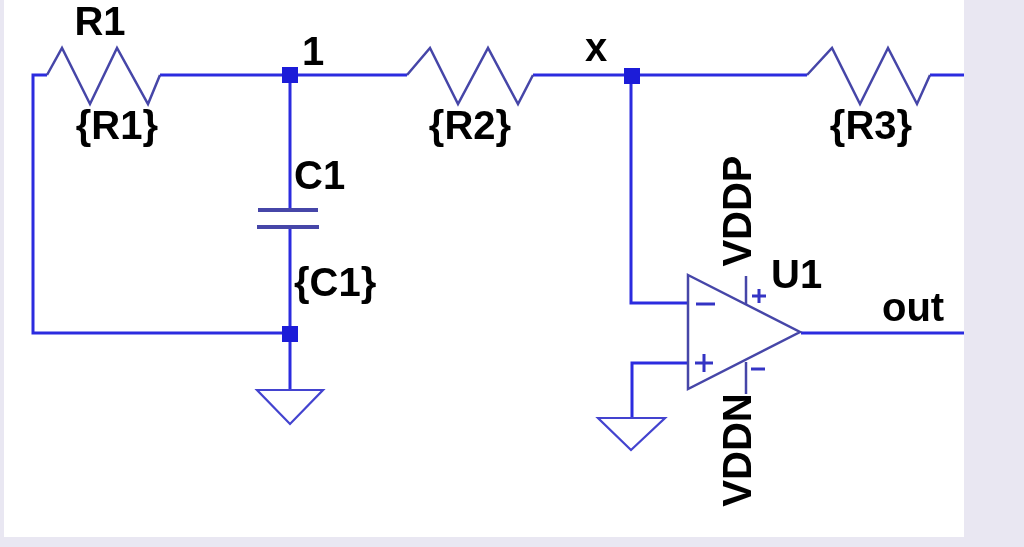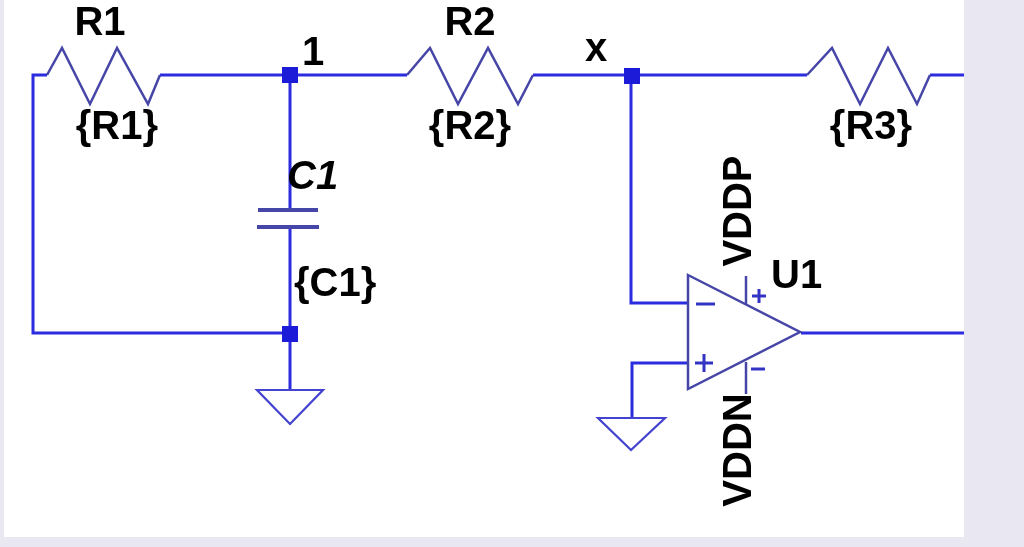"R2" div.label { html: <div>R2</div> -> none }
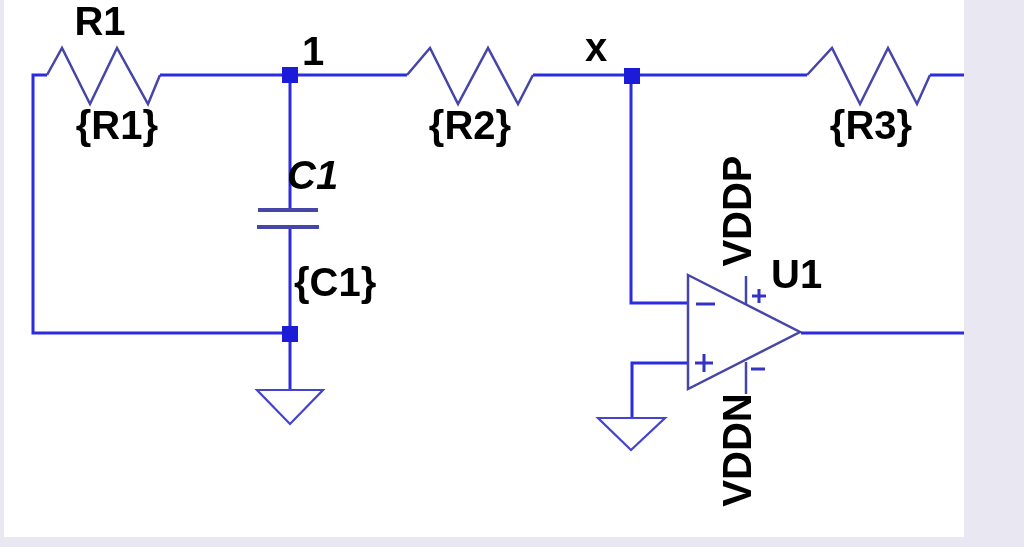"C1" div.label { font-style: italic -> none; left: 287px -> 294px }
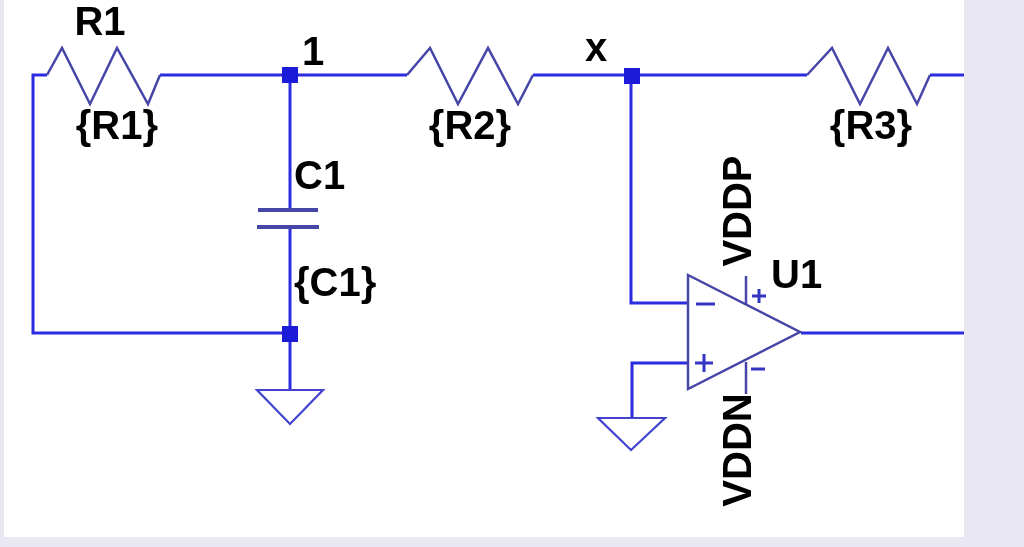"out" div.label { html: none -> <div>out</div> }
